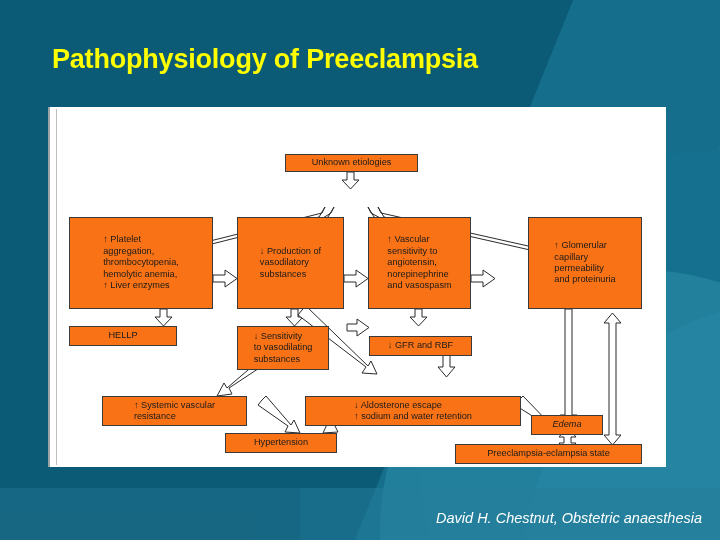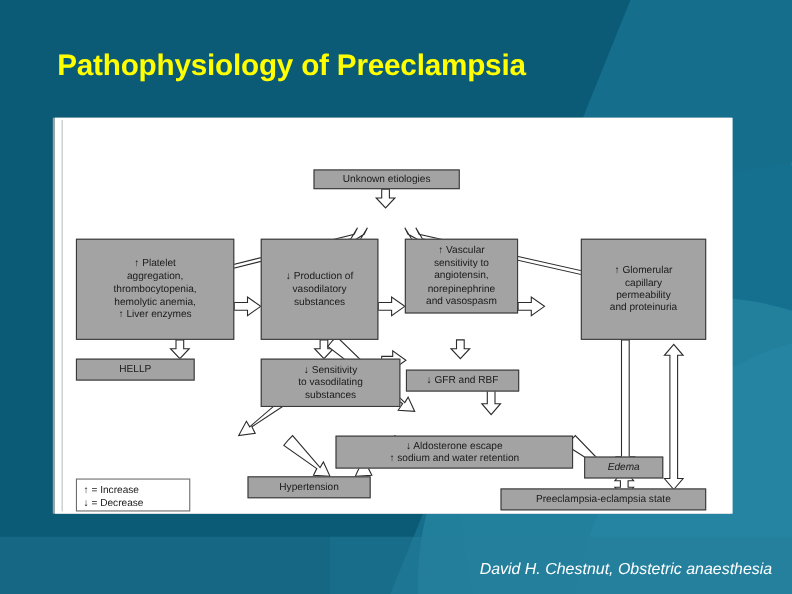"Unknown etiologies" .nodebox { background: #a3a3a3 -> #f97316; text-align: center -> none }
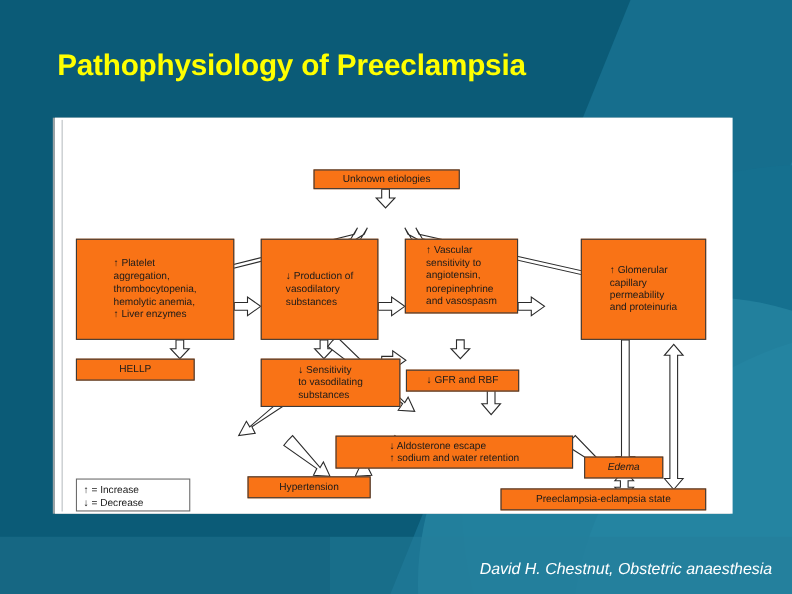"↑ Vascular" div.nodebox { height: 68px -> 92px }
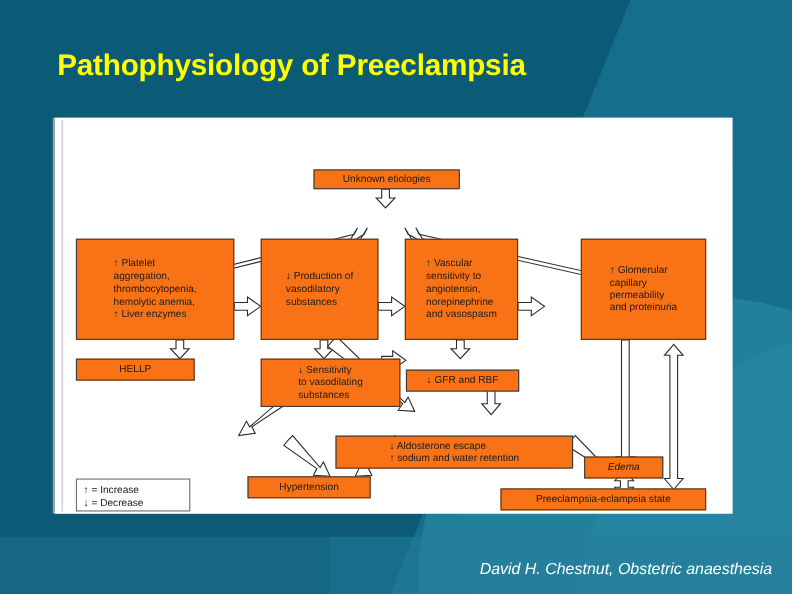"↓ Sensitivity" div.nodebox { width: 127px -> 92px }
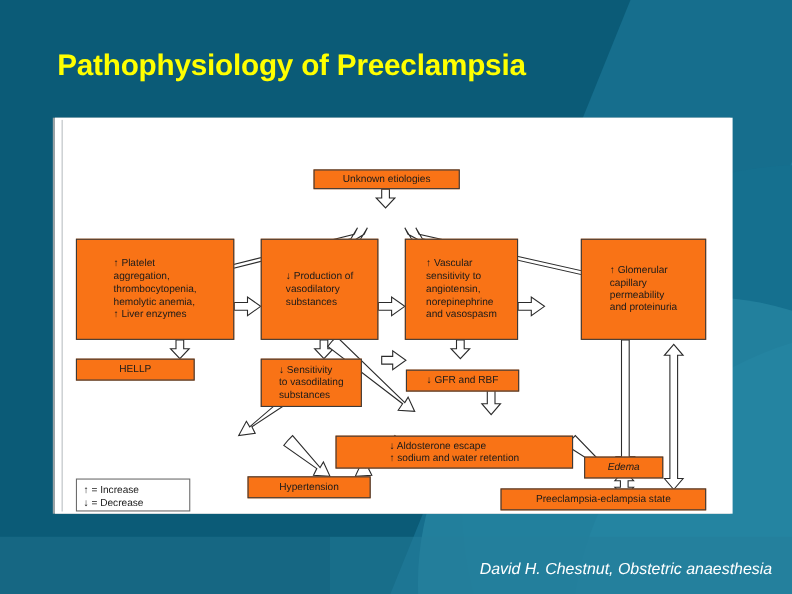"↑ Systemic vascular" div.nodebox { html: none -> <div>↑ Systemic vascular resistance</div> }
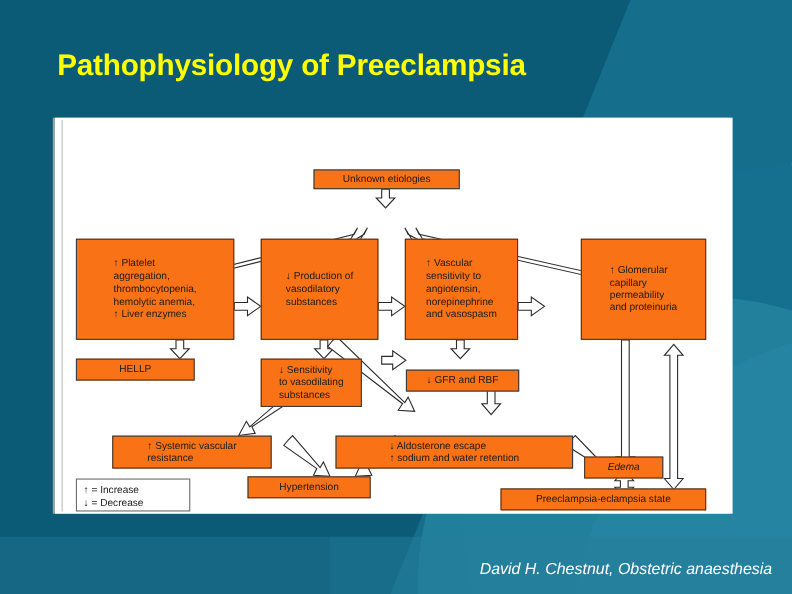"↑ = Increase" div.legendbox { html: <div>↑ = Increase ↓ = Decrease</div> -> none }
